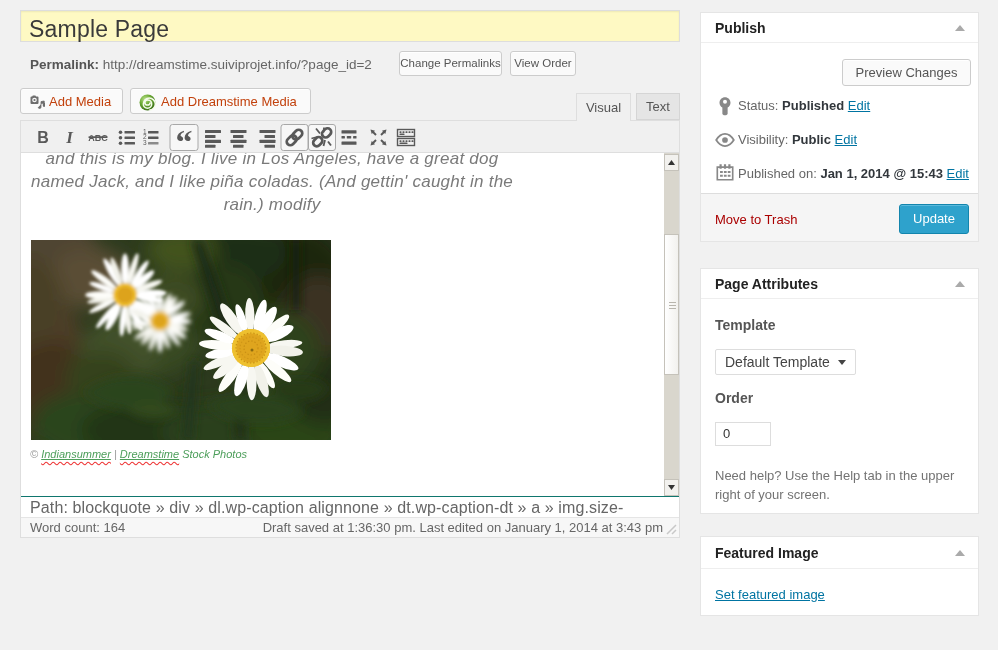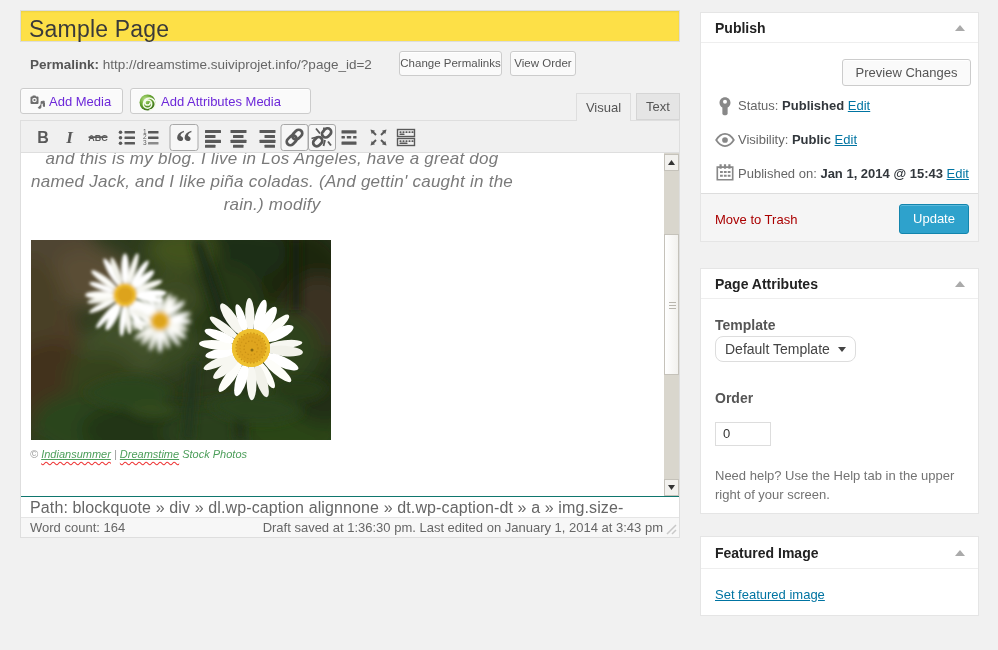"Sample Page" #titlebox { background: #fde047 -> #fef9c3 }
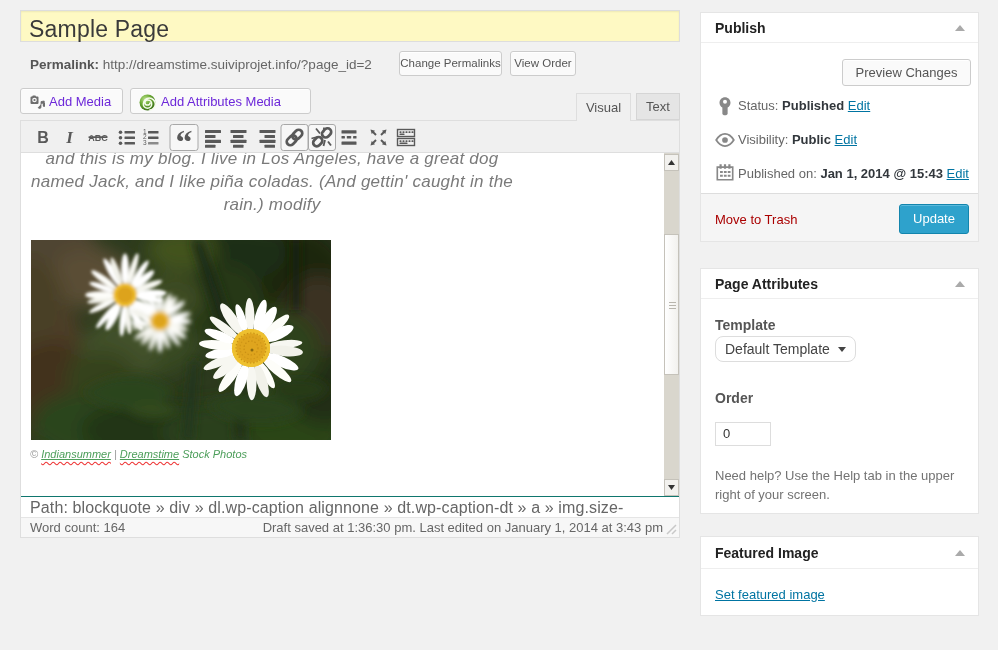"Add Media" .mbtn { color: #6d28d9 -> #c2410c }
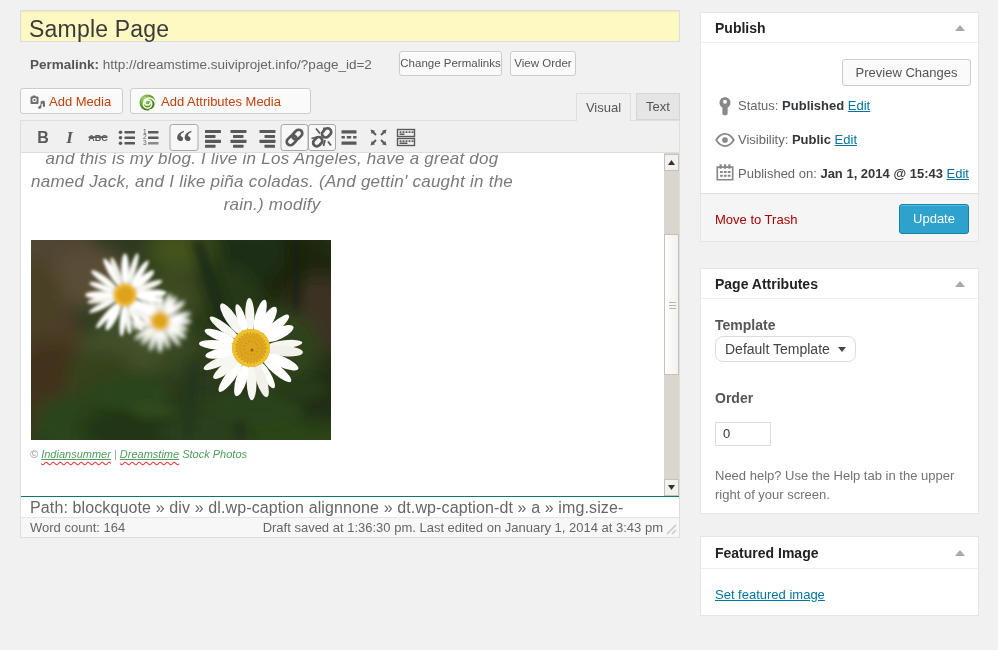"Add Attributes Media" span.lbl { text: Attributes -> Dreamstime }
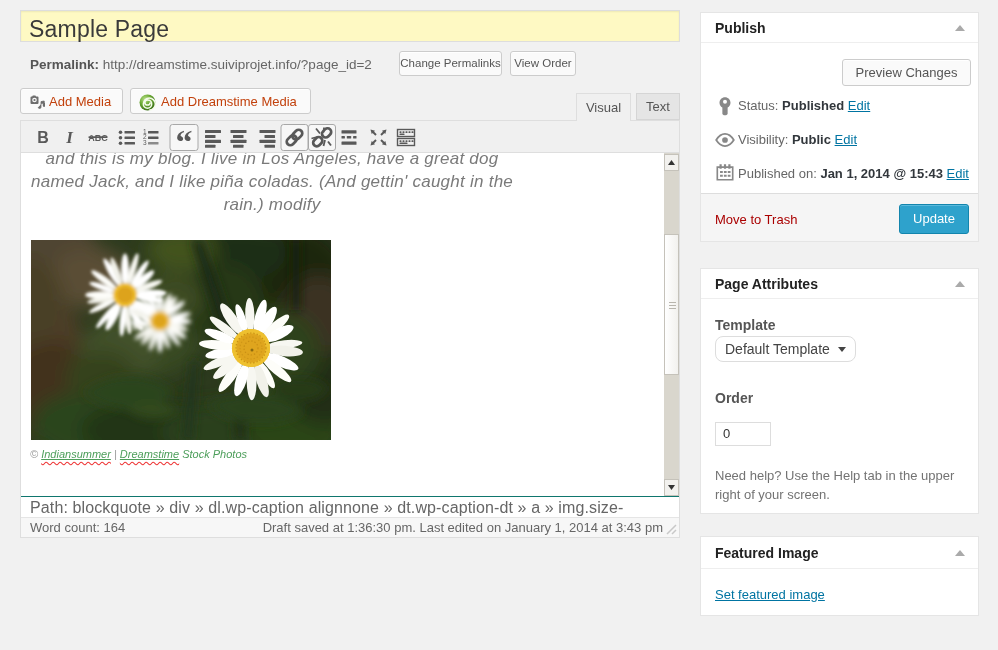"Default Template" #tplsel { border-radius: 8px -> 2px; top: 67px -> 80px }
